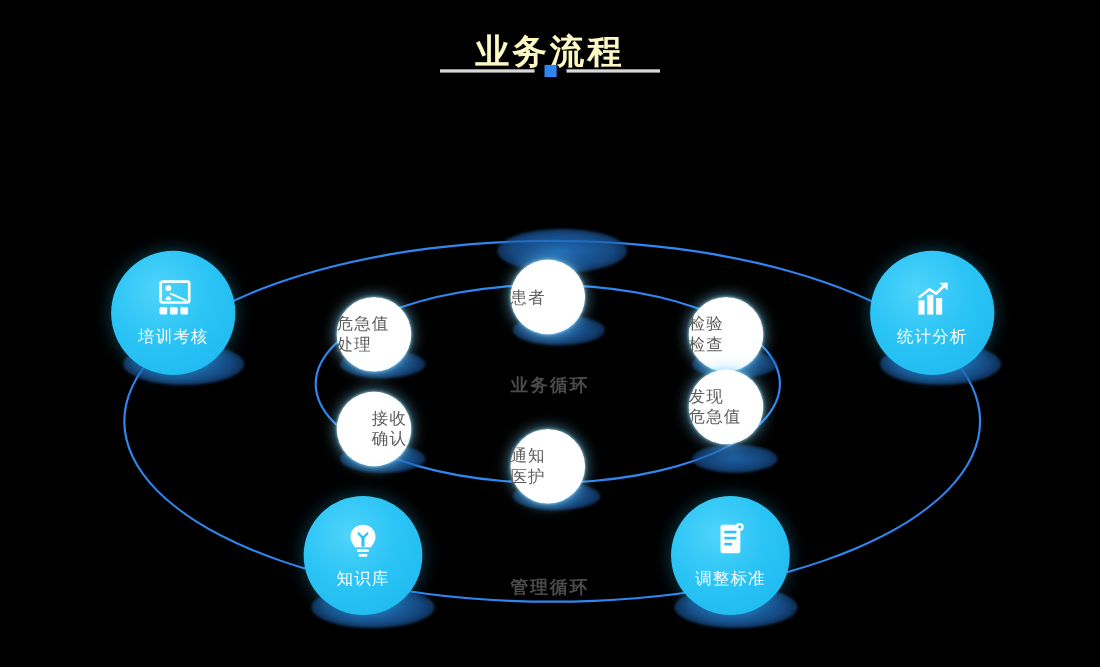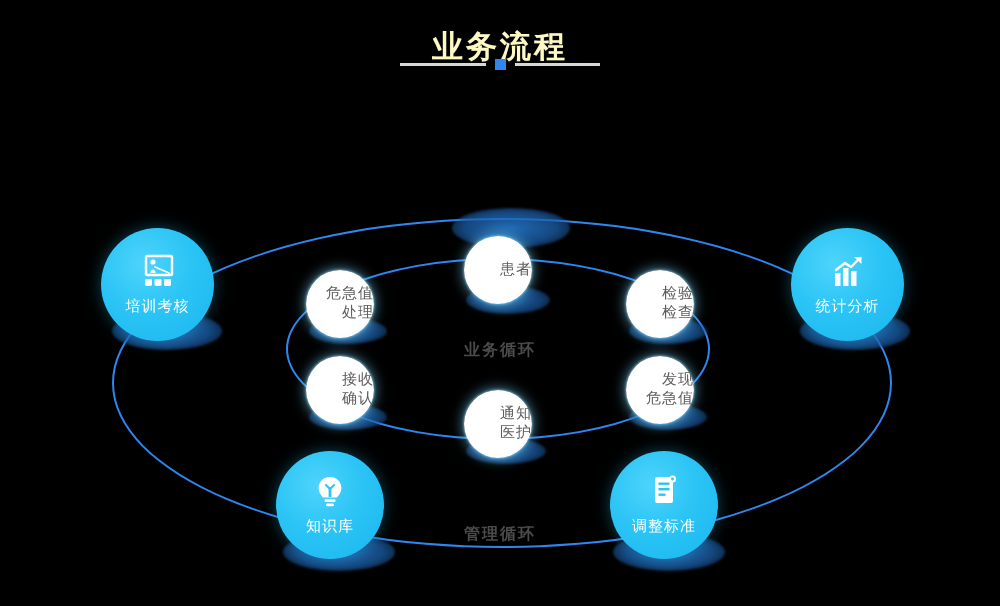"患者" .wnode { align-items: flex-end -> flex-start; font-family: Liberation Mono, monospace -> none }
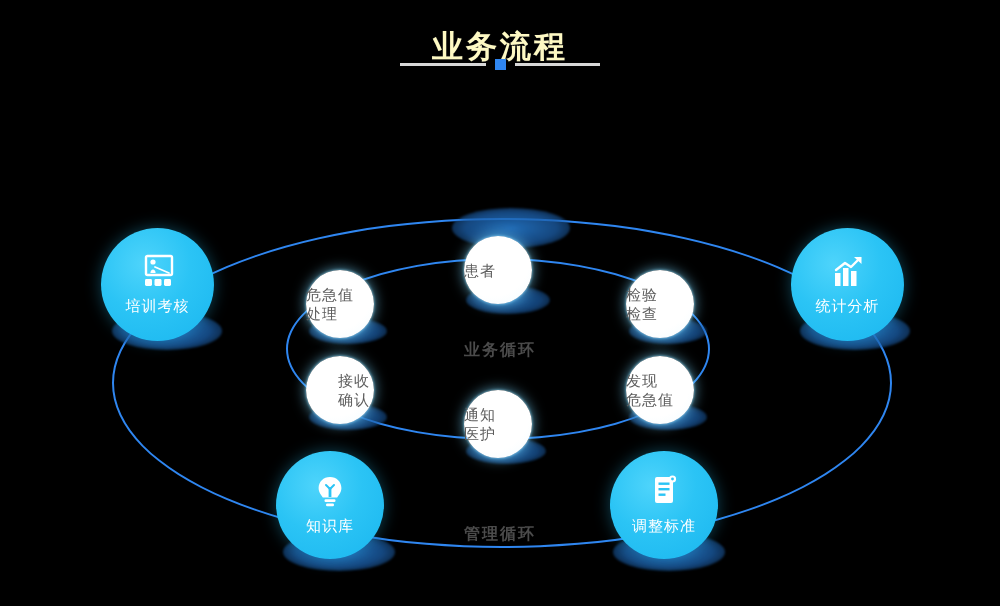"发现" div.wnode { top: 356px -> 336px }
